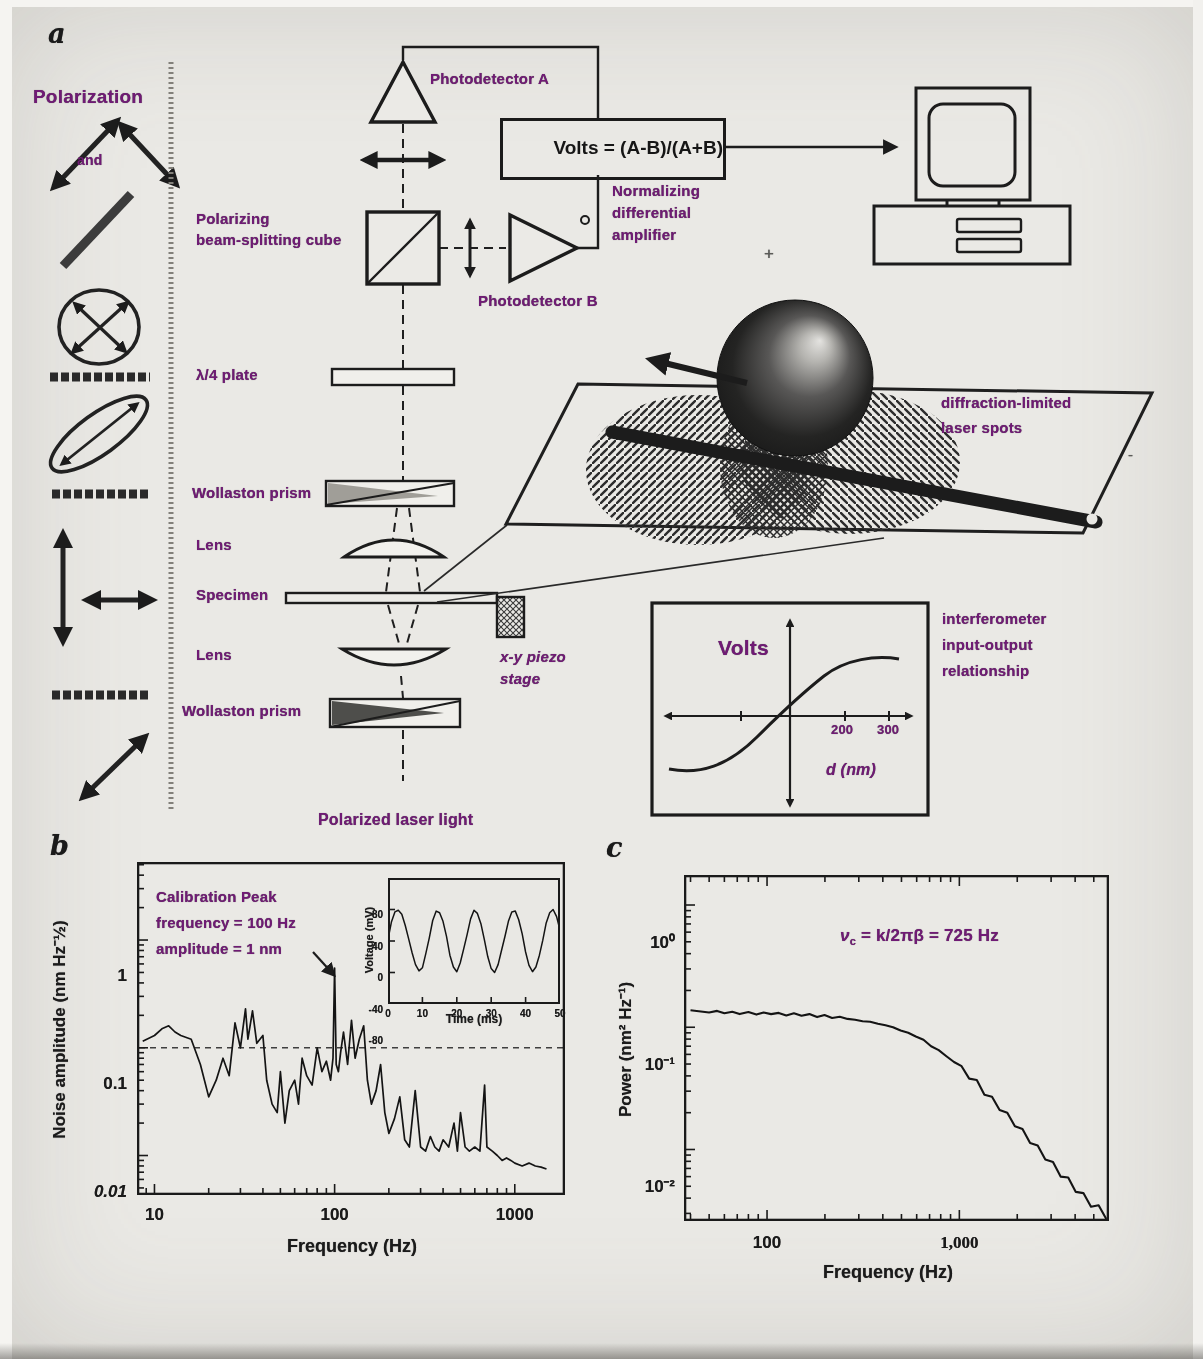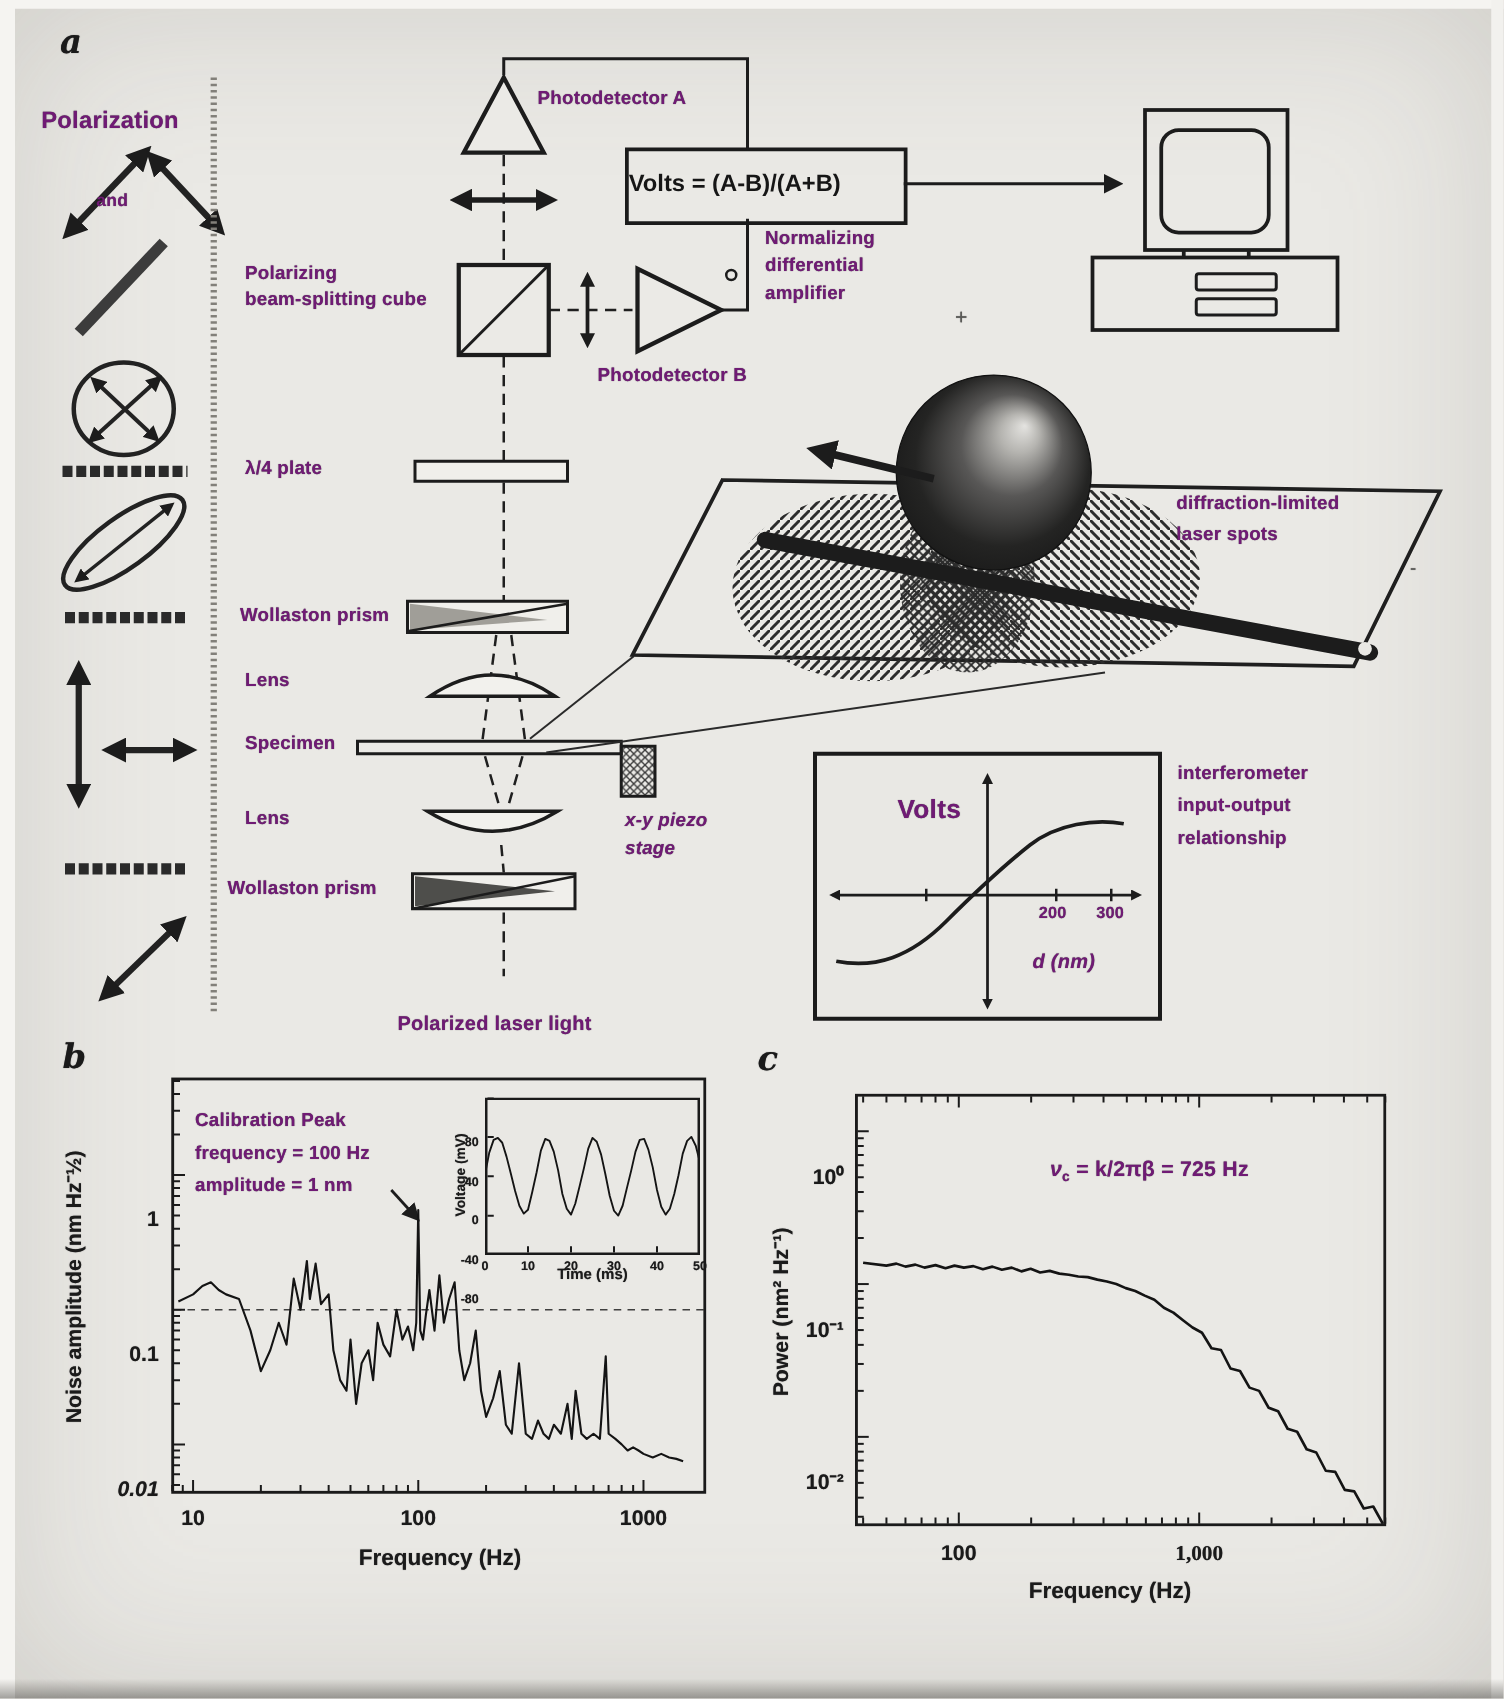"Volts = (A-B)/(A+B)" .vbox { text-align: left -> right }
